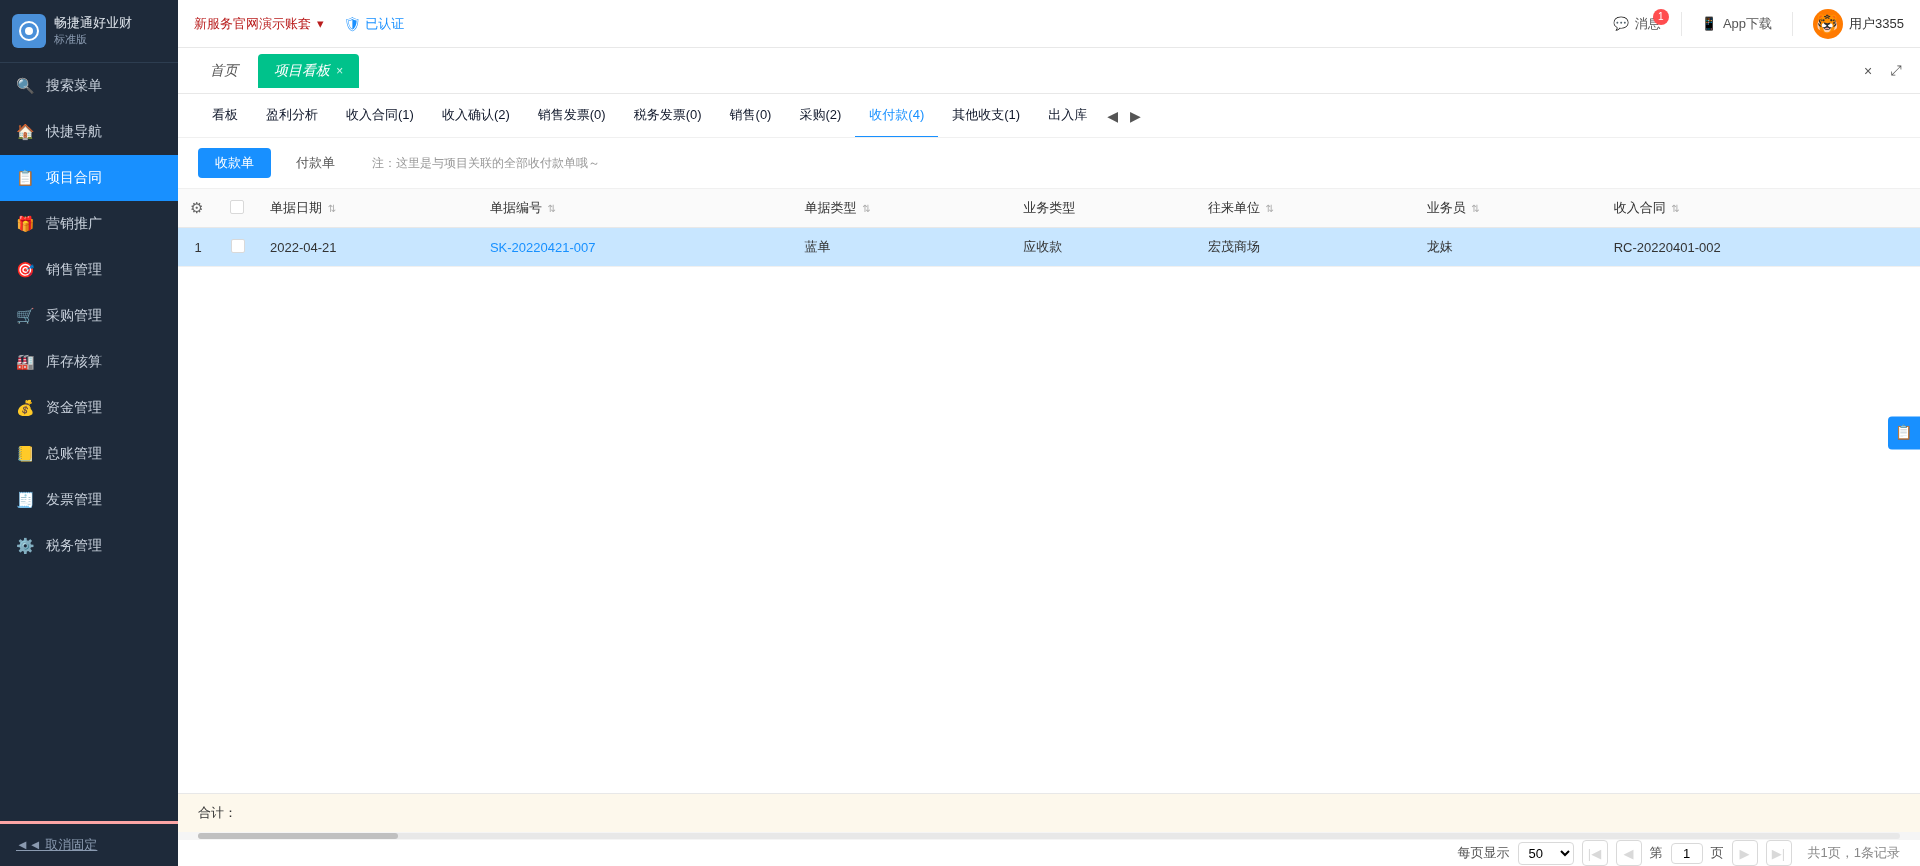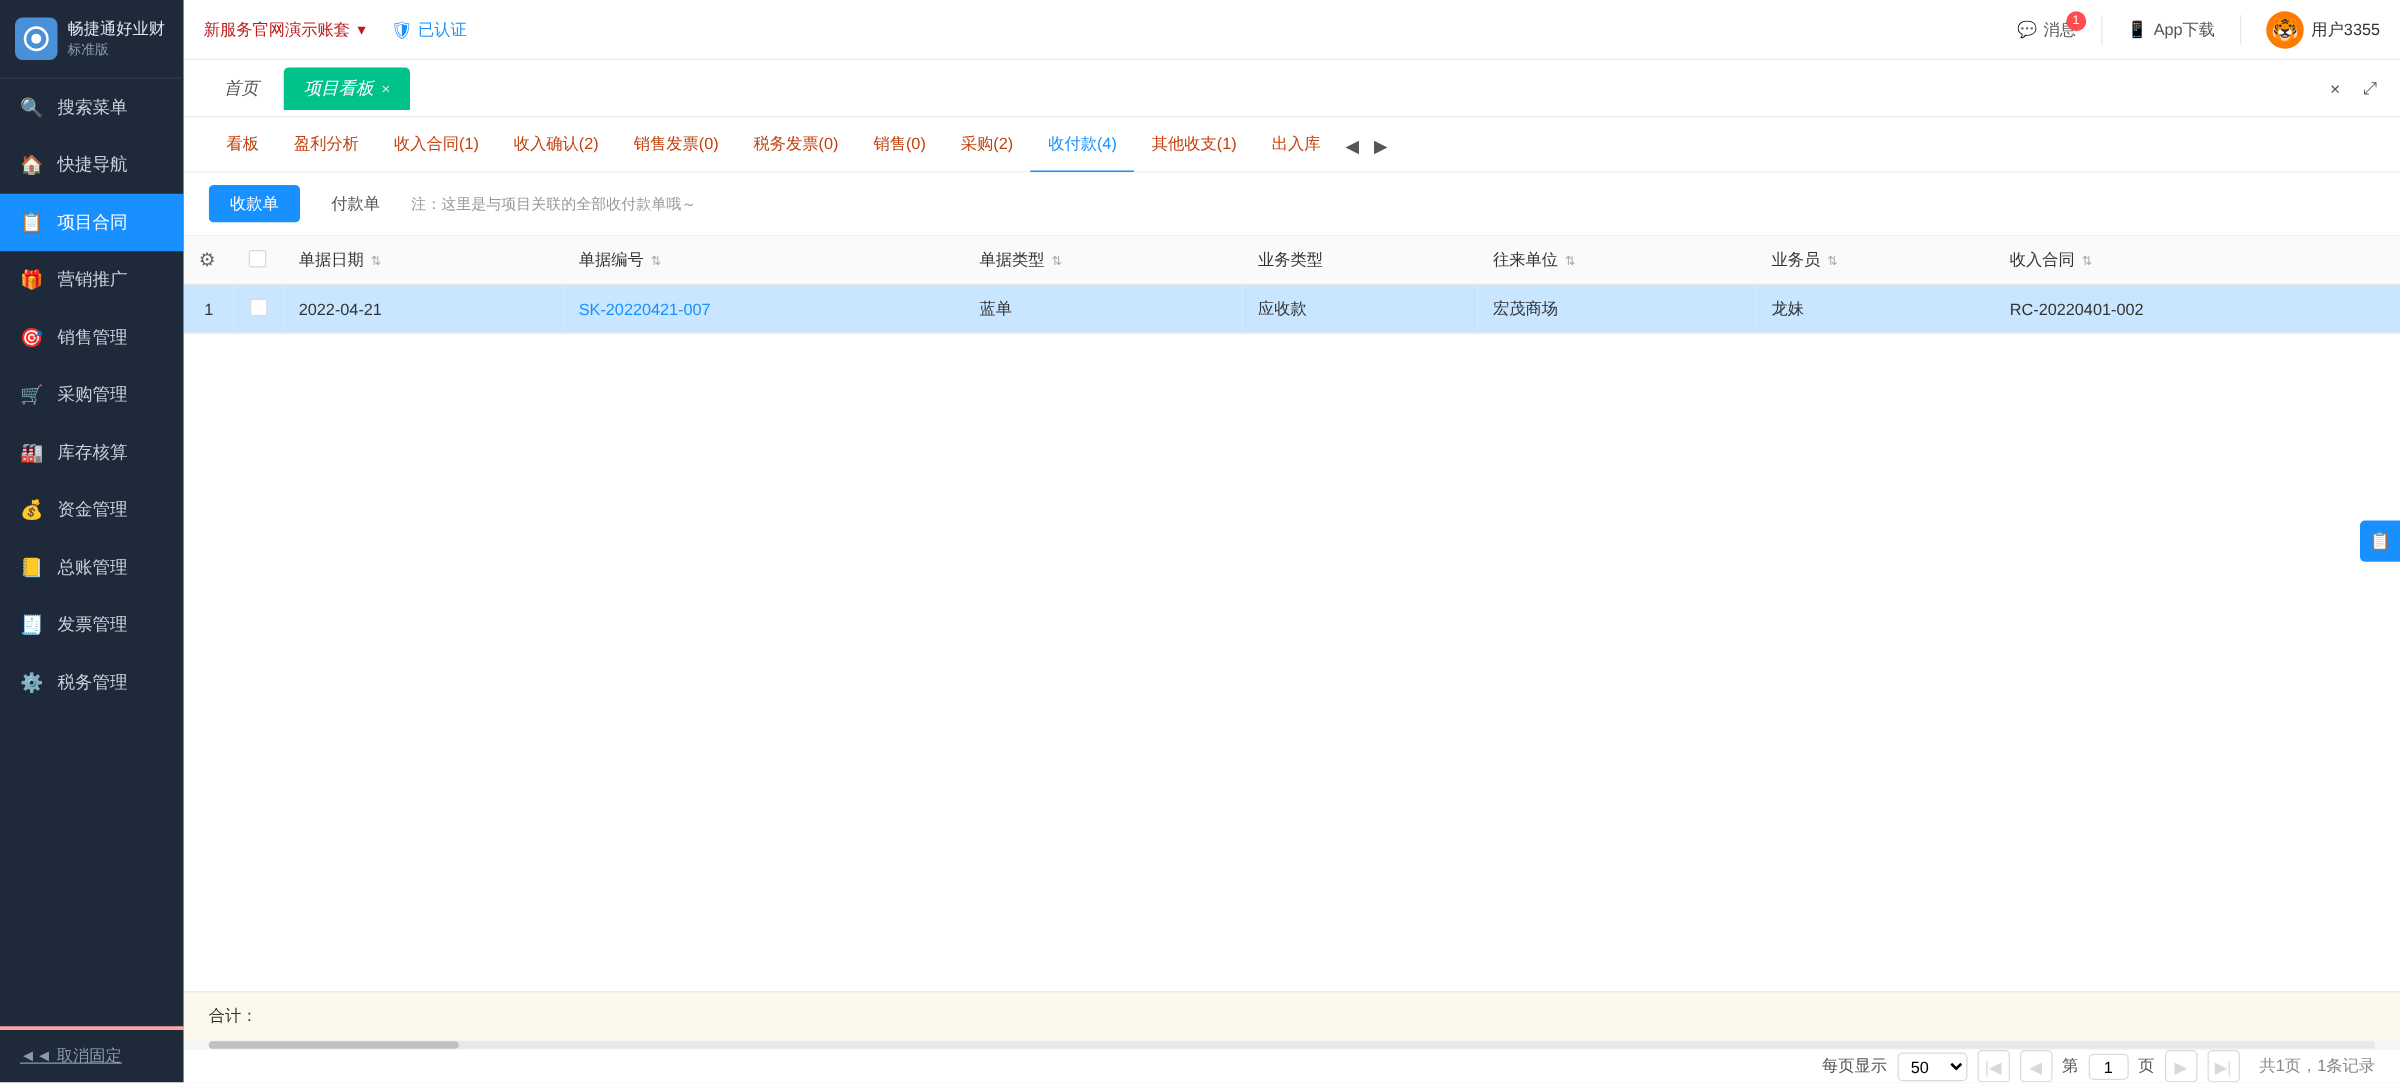"畅捷通好业财" .sidebar { width: 147px -> 178px }
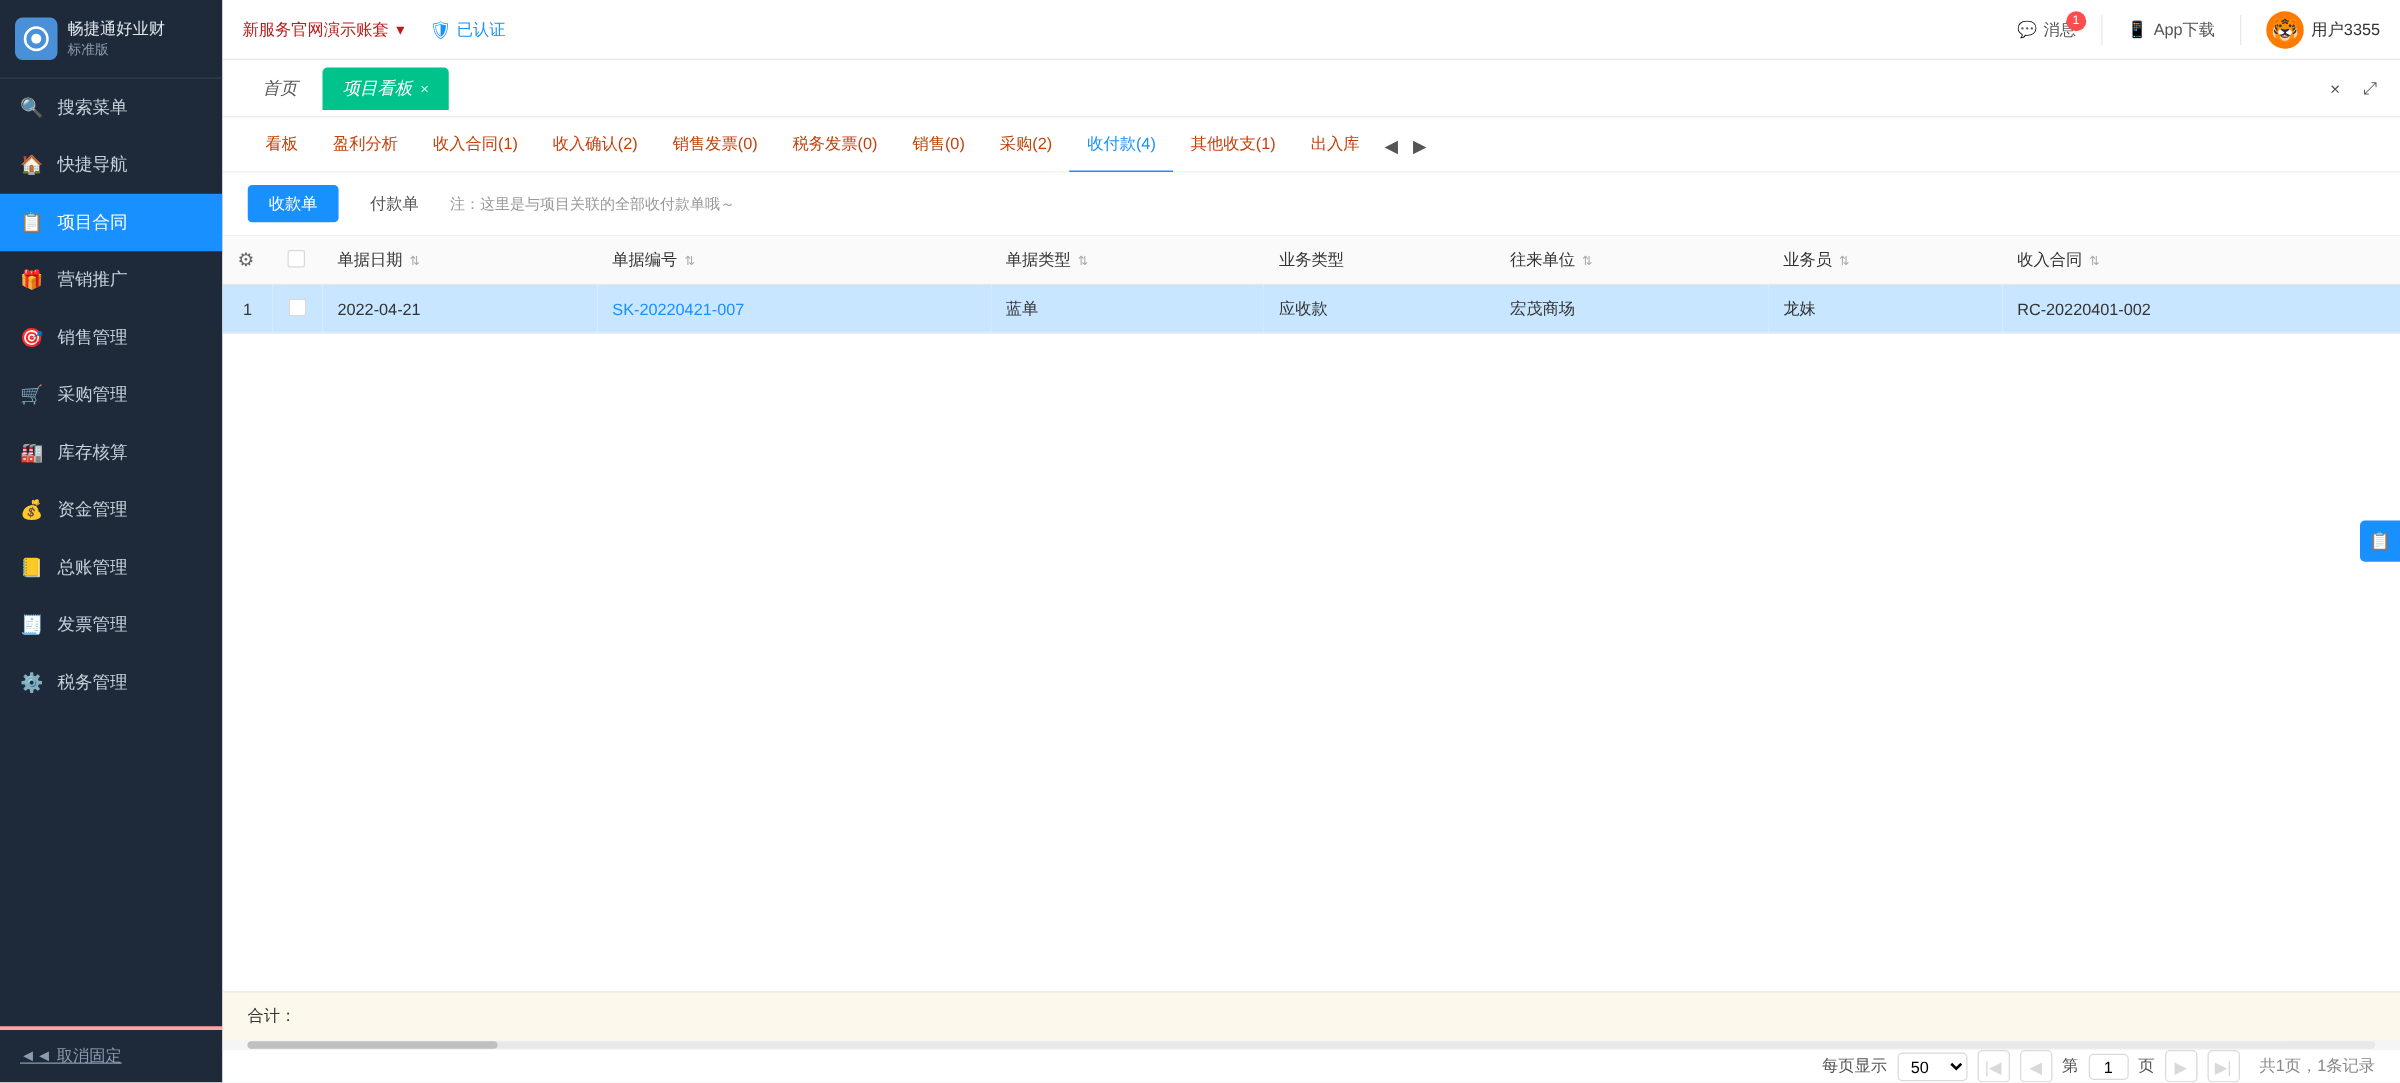"看板" .nav-tab { color: #c2410c -> #0f172a }
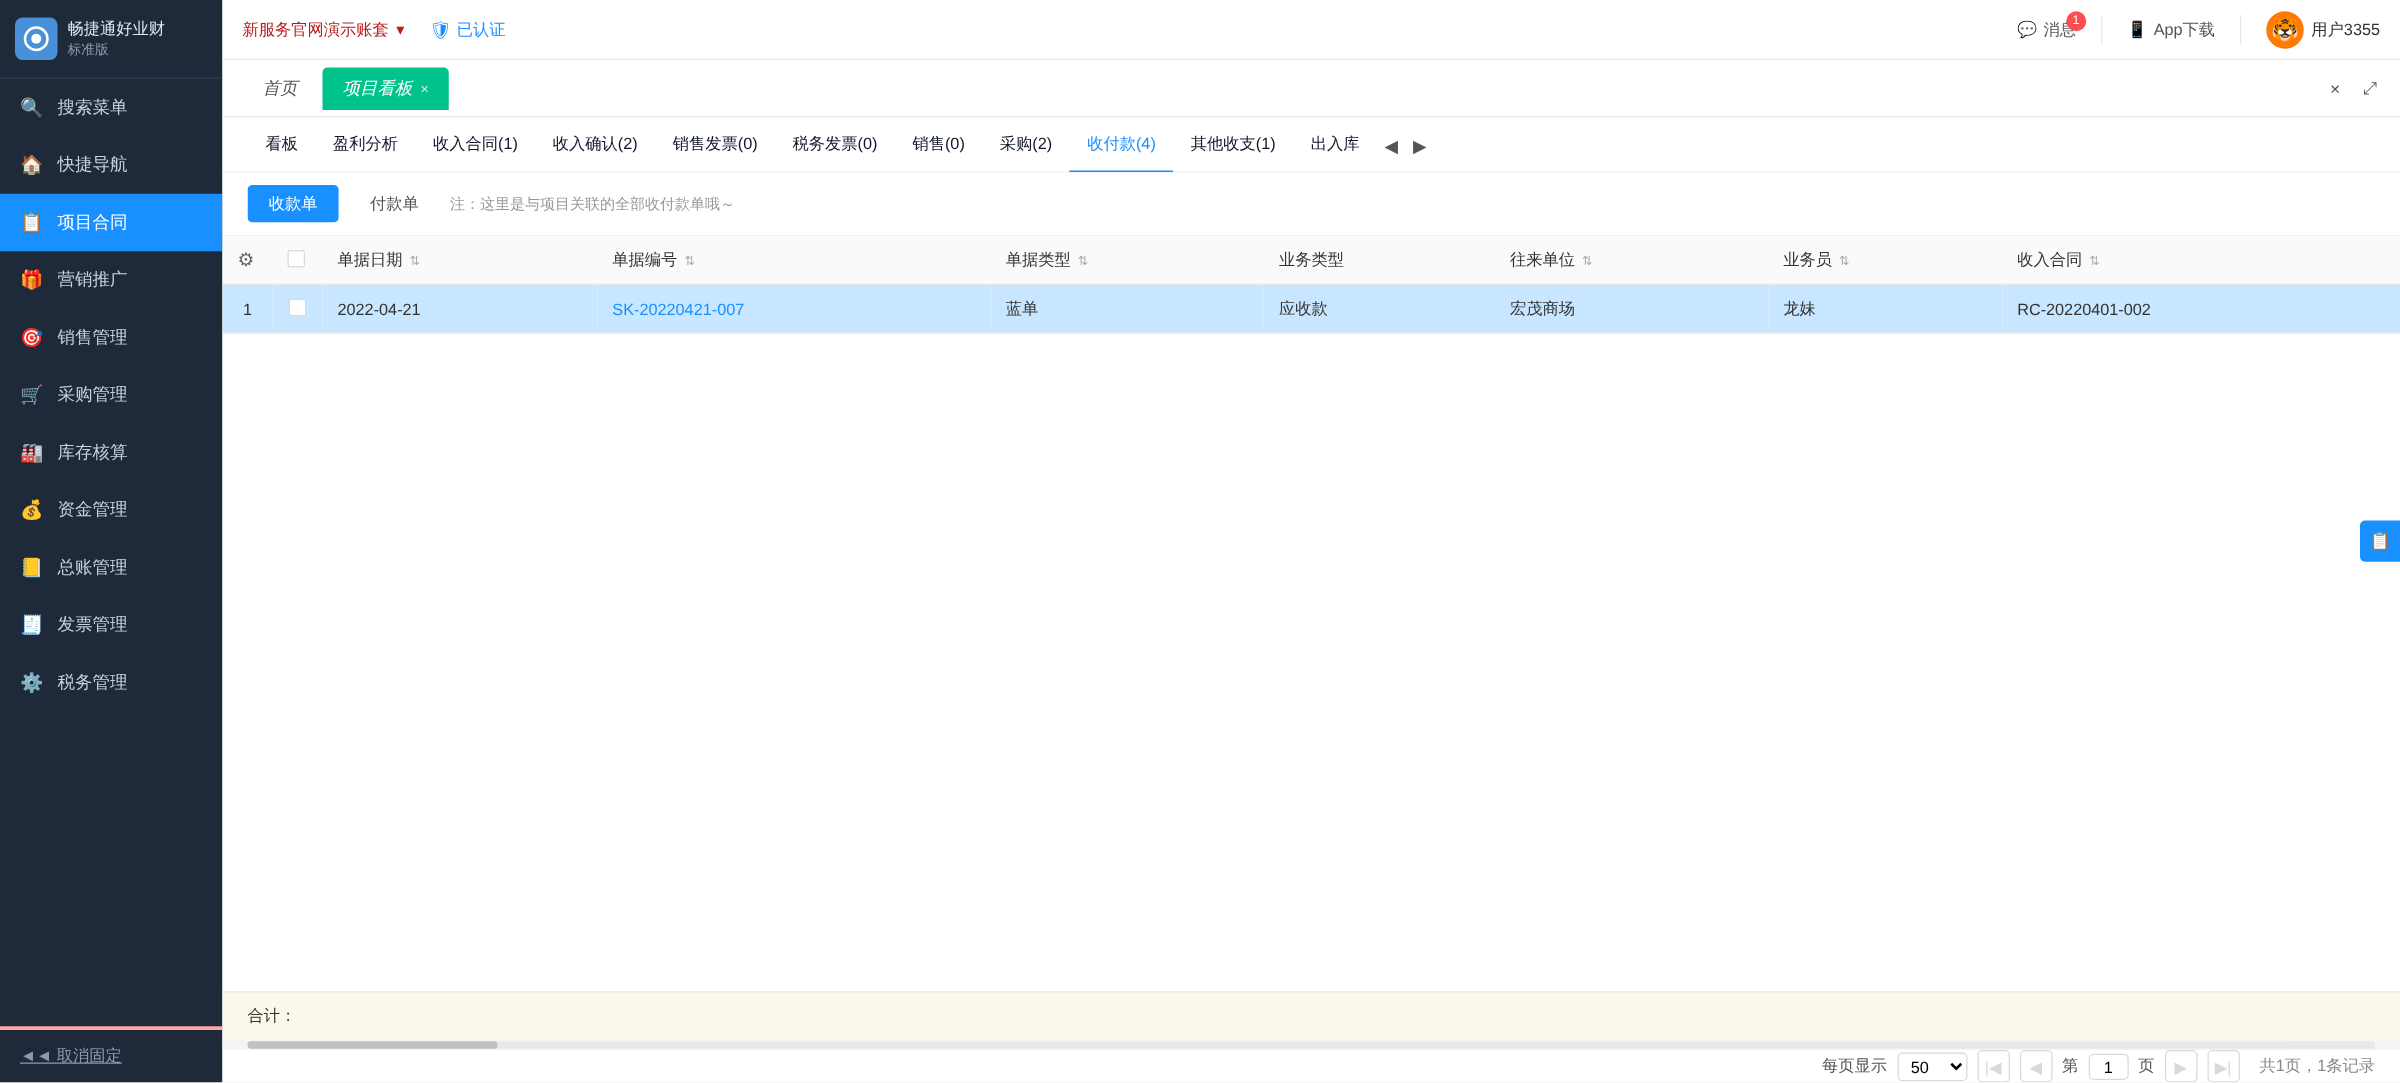"注：这里是与项目关联的全部收付款单哦～" .sub-tab-note { margin-left: 0 -> 12px }
